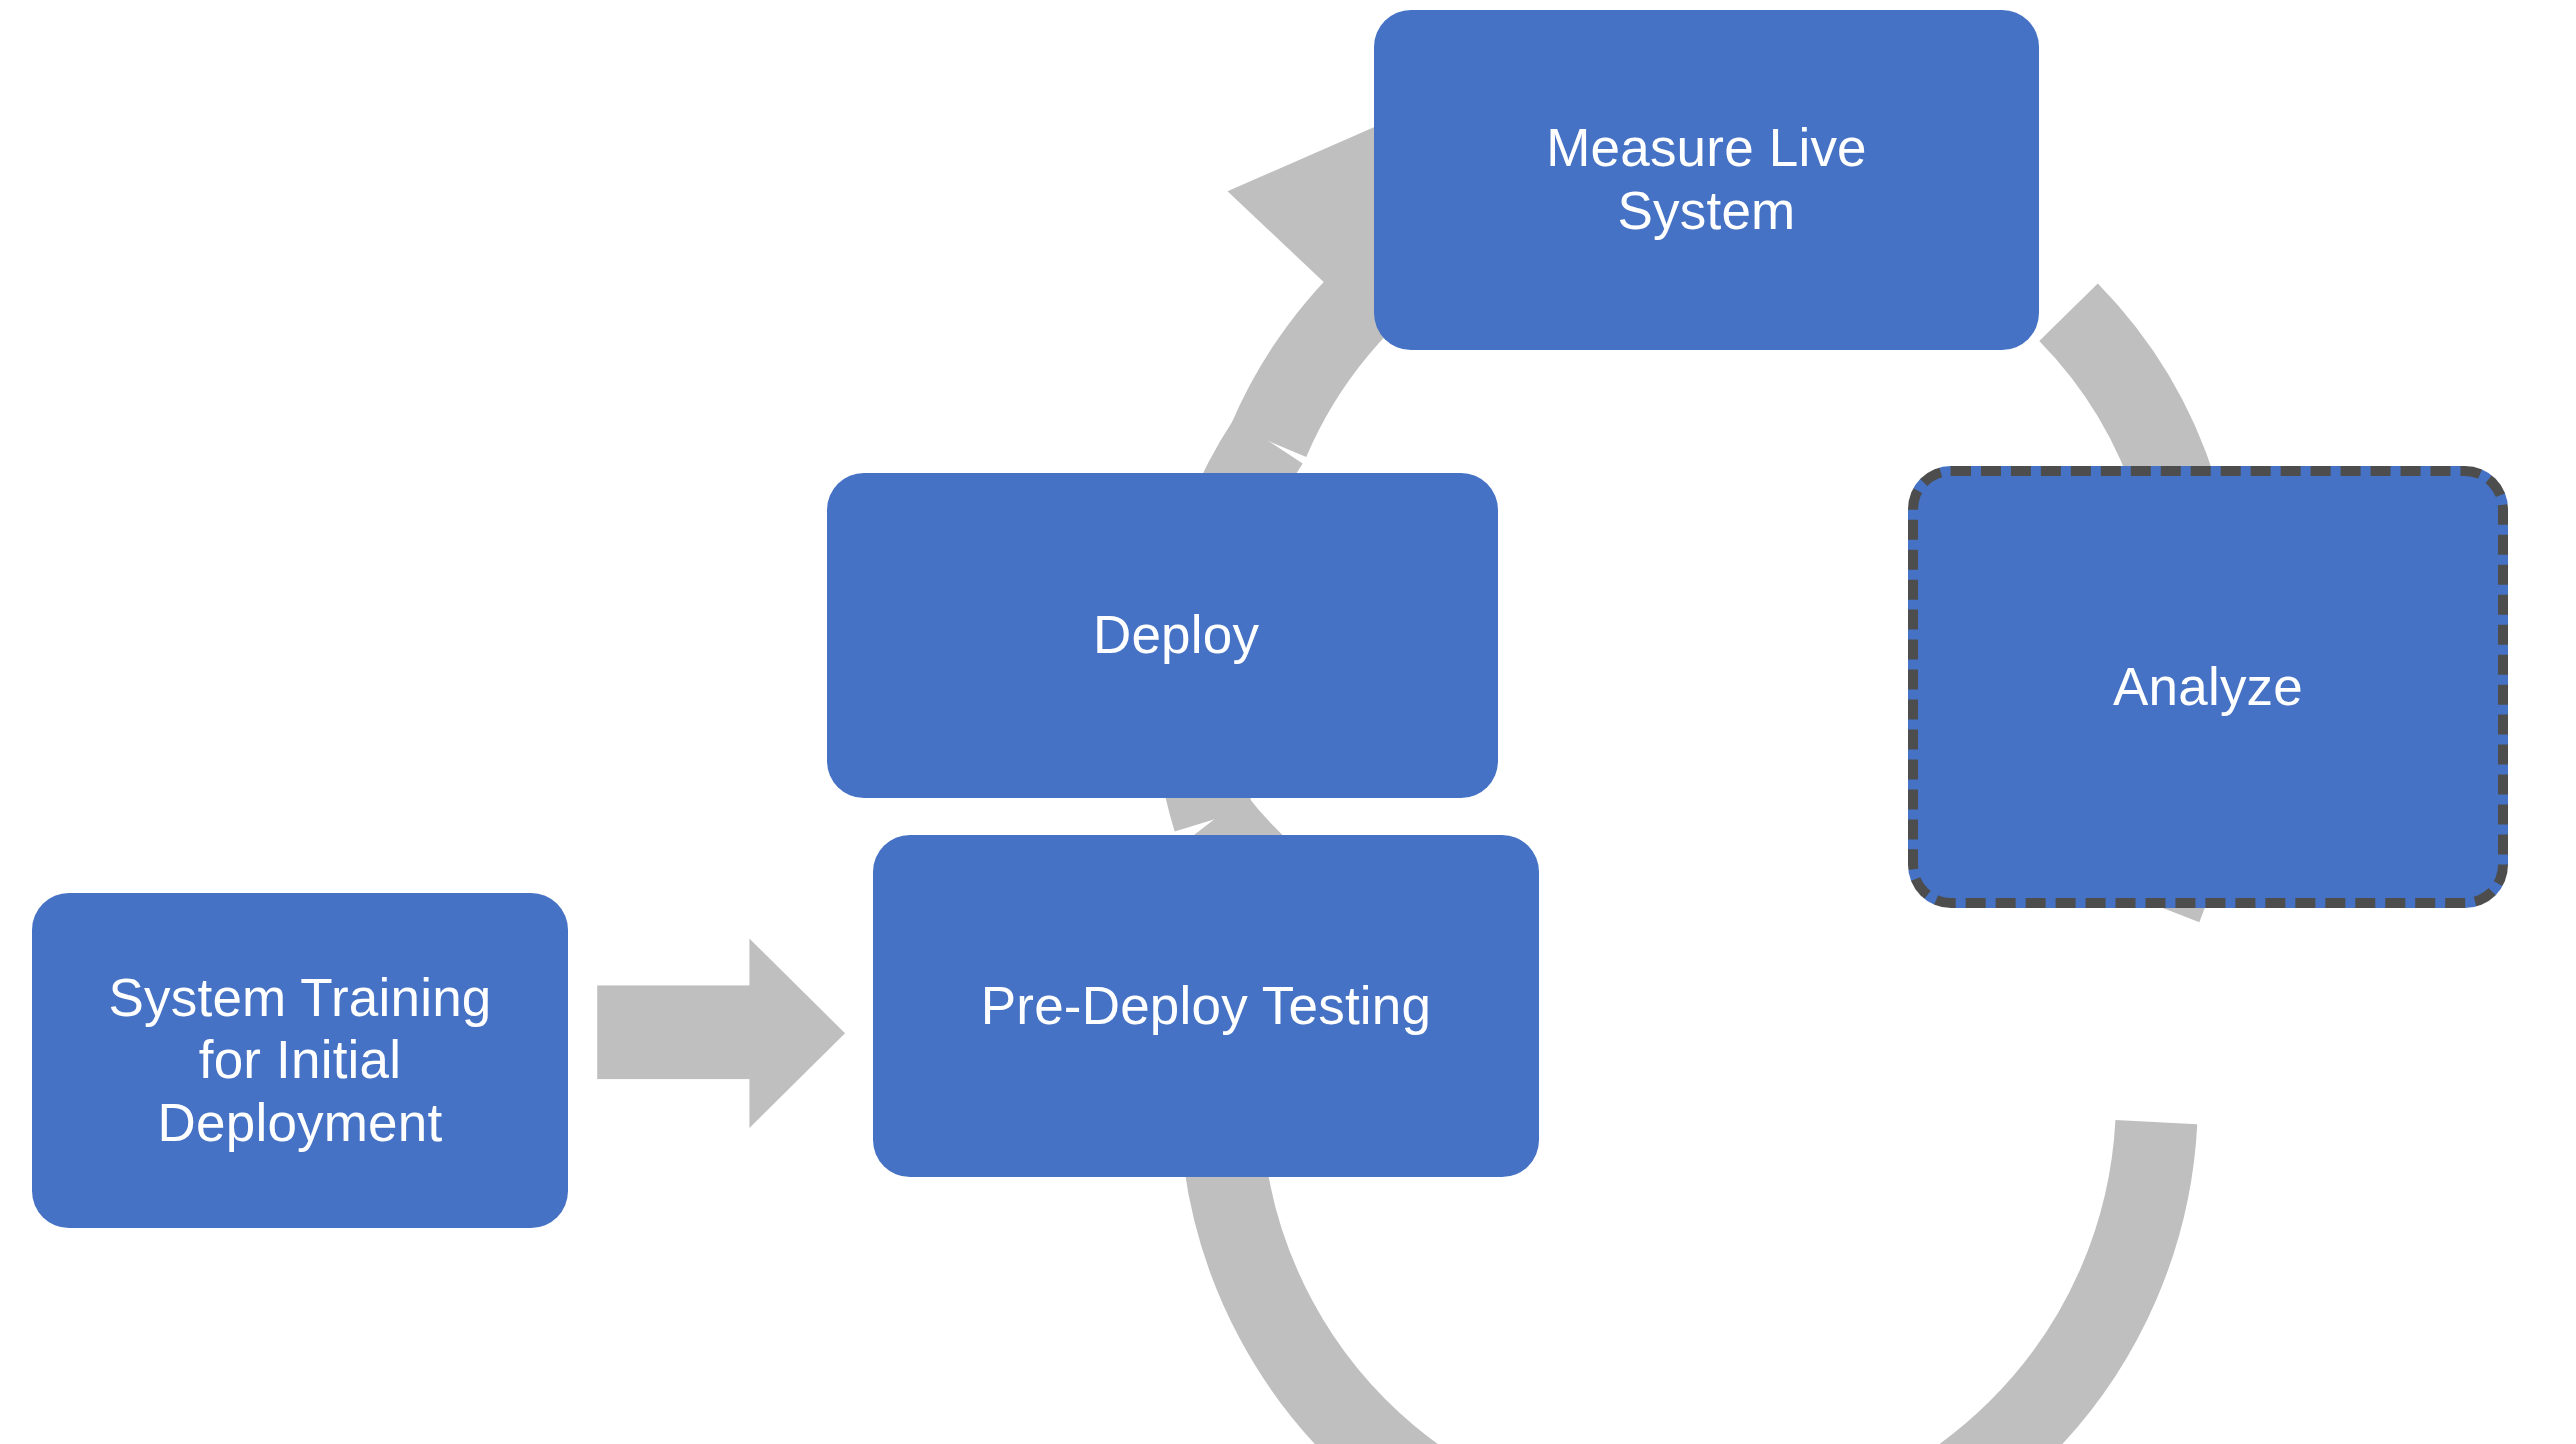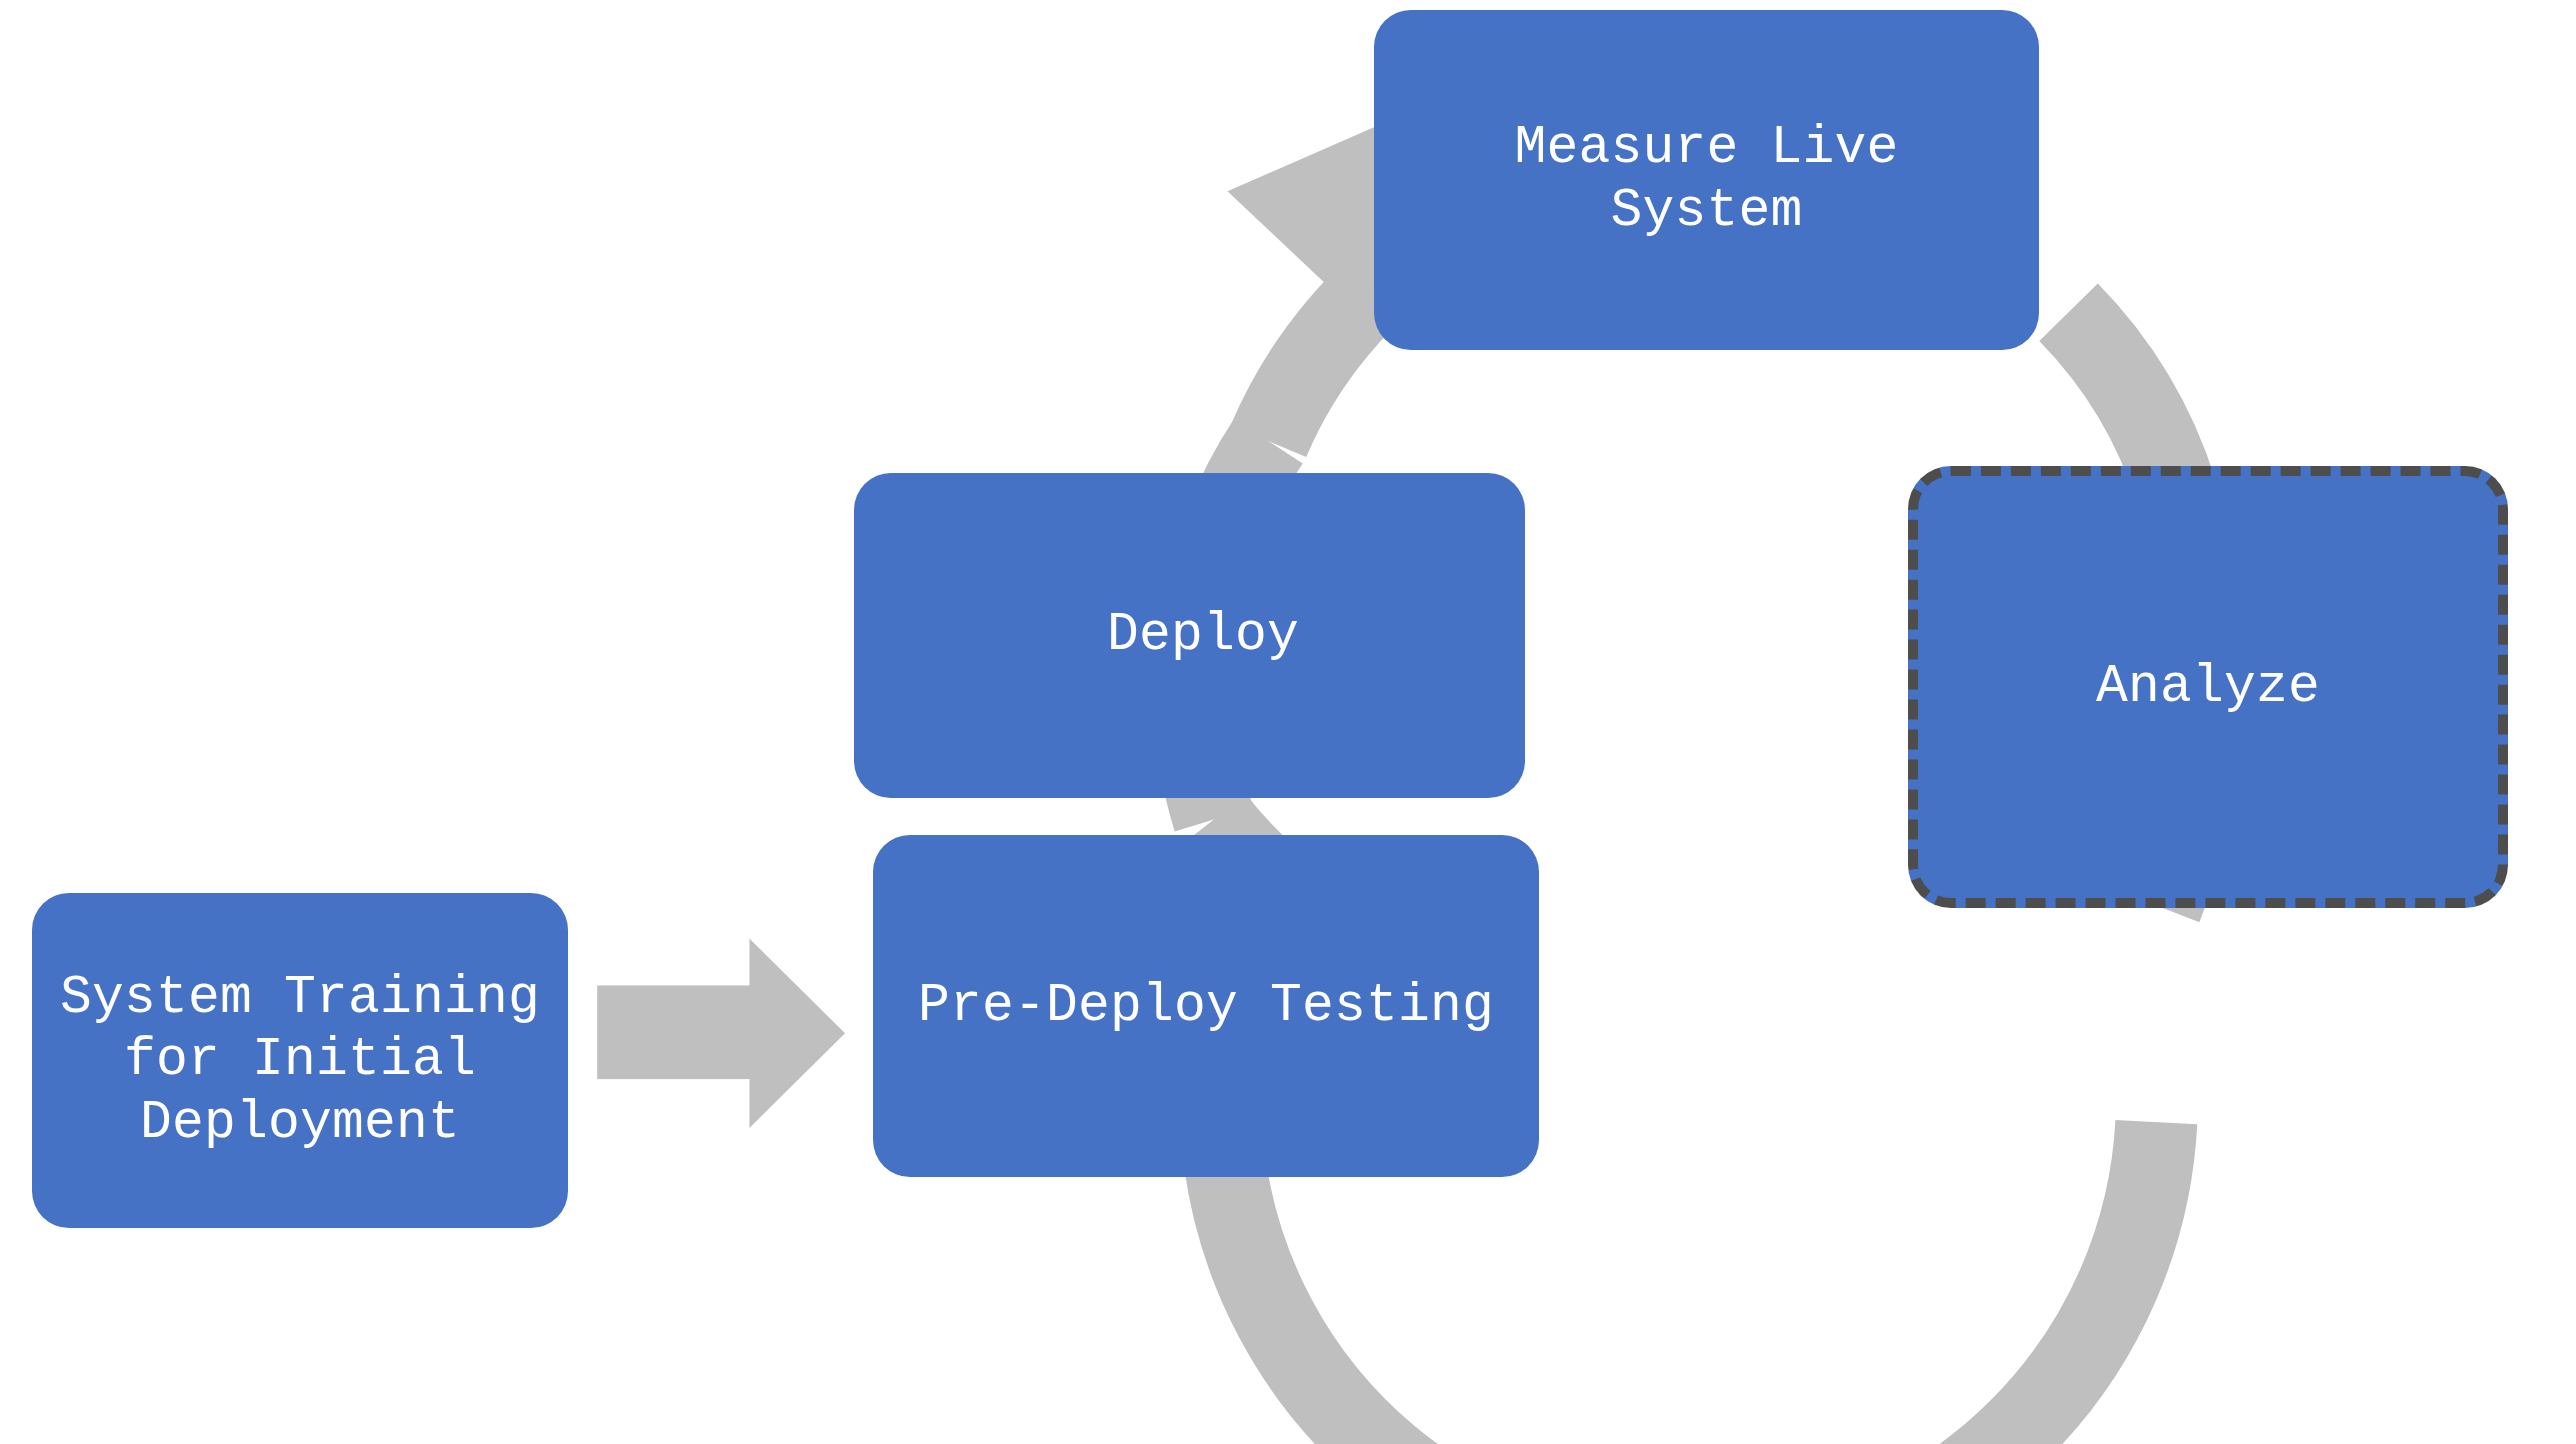"Measure Live" .node { font-family: Liberation Mono, monospace -> Liberation Sans, sans-serif }
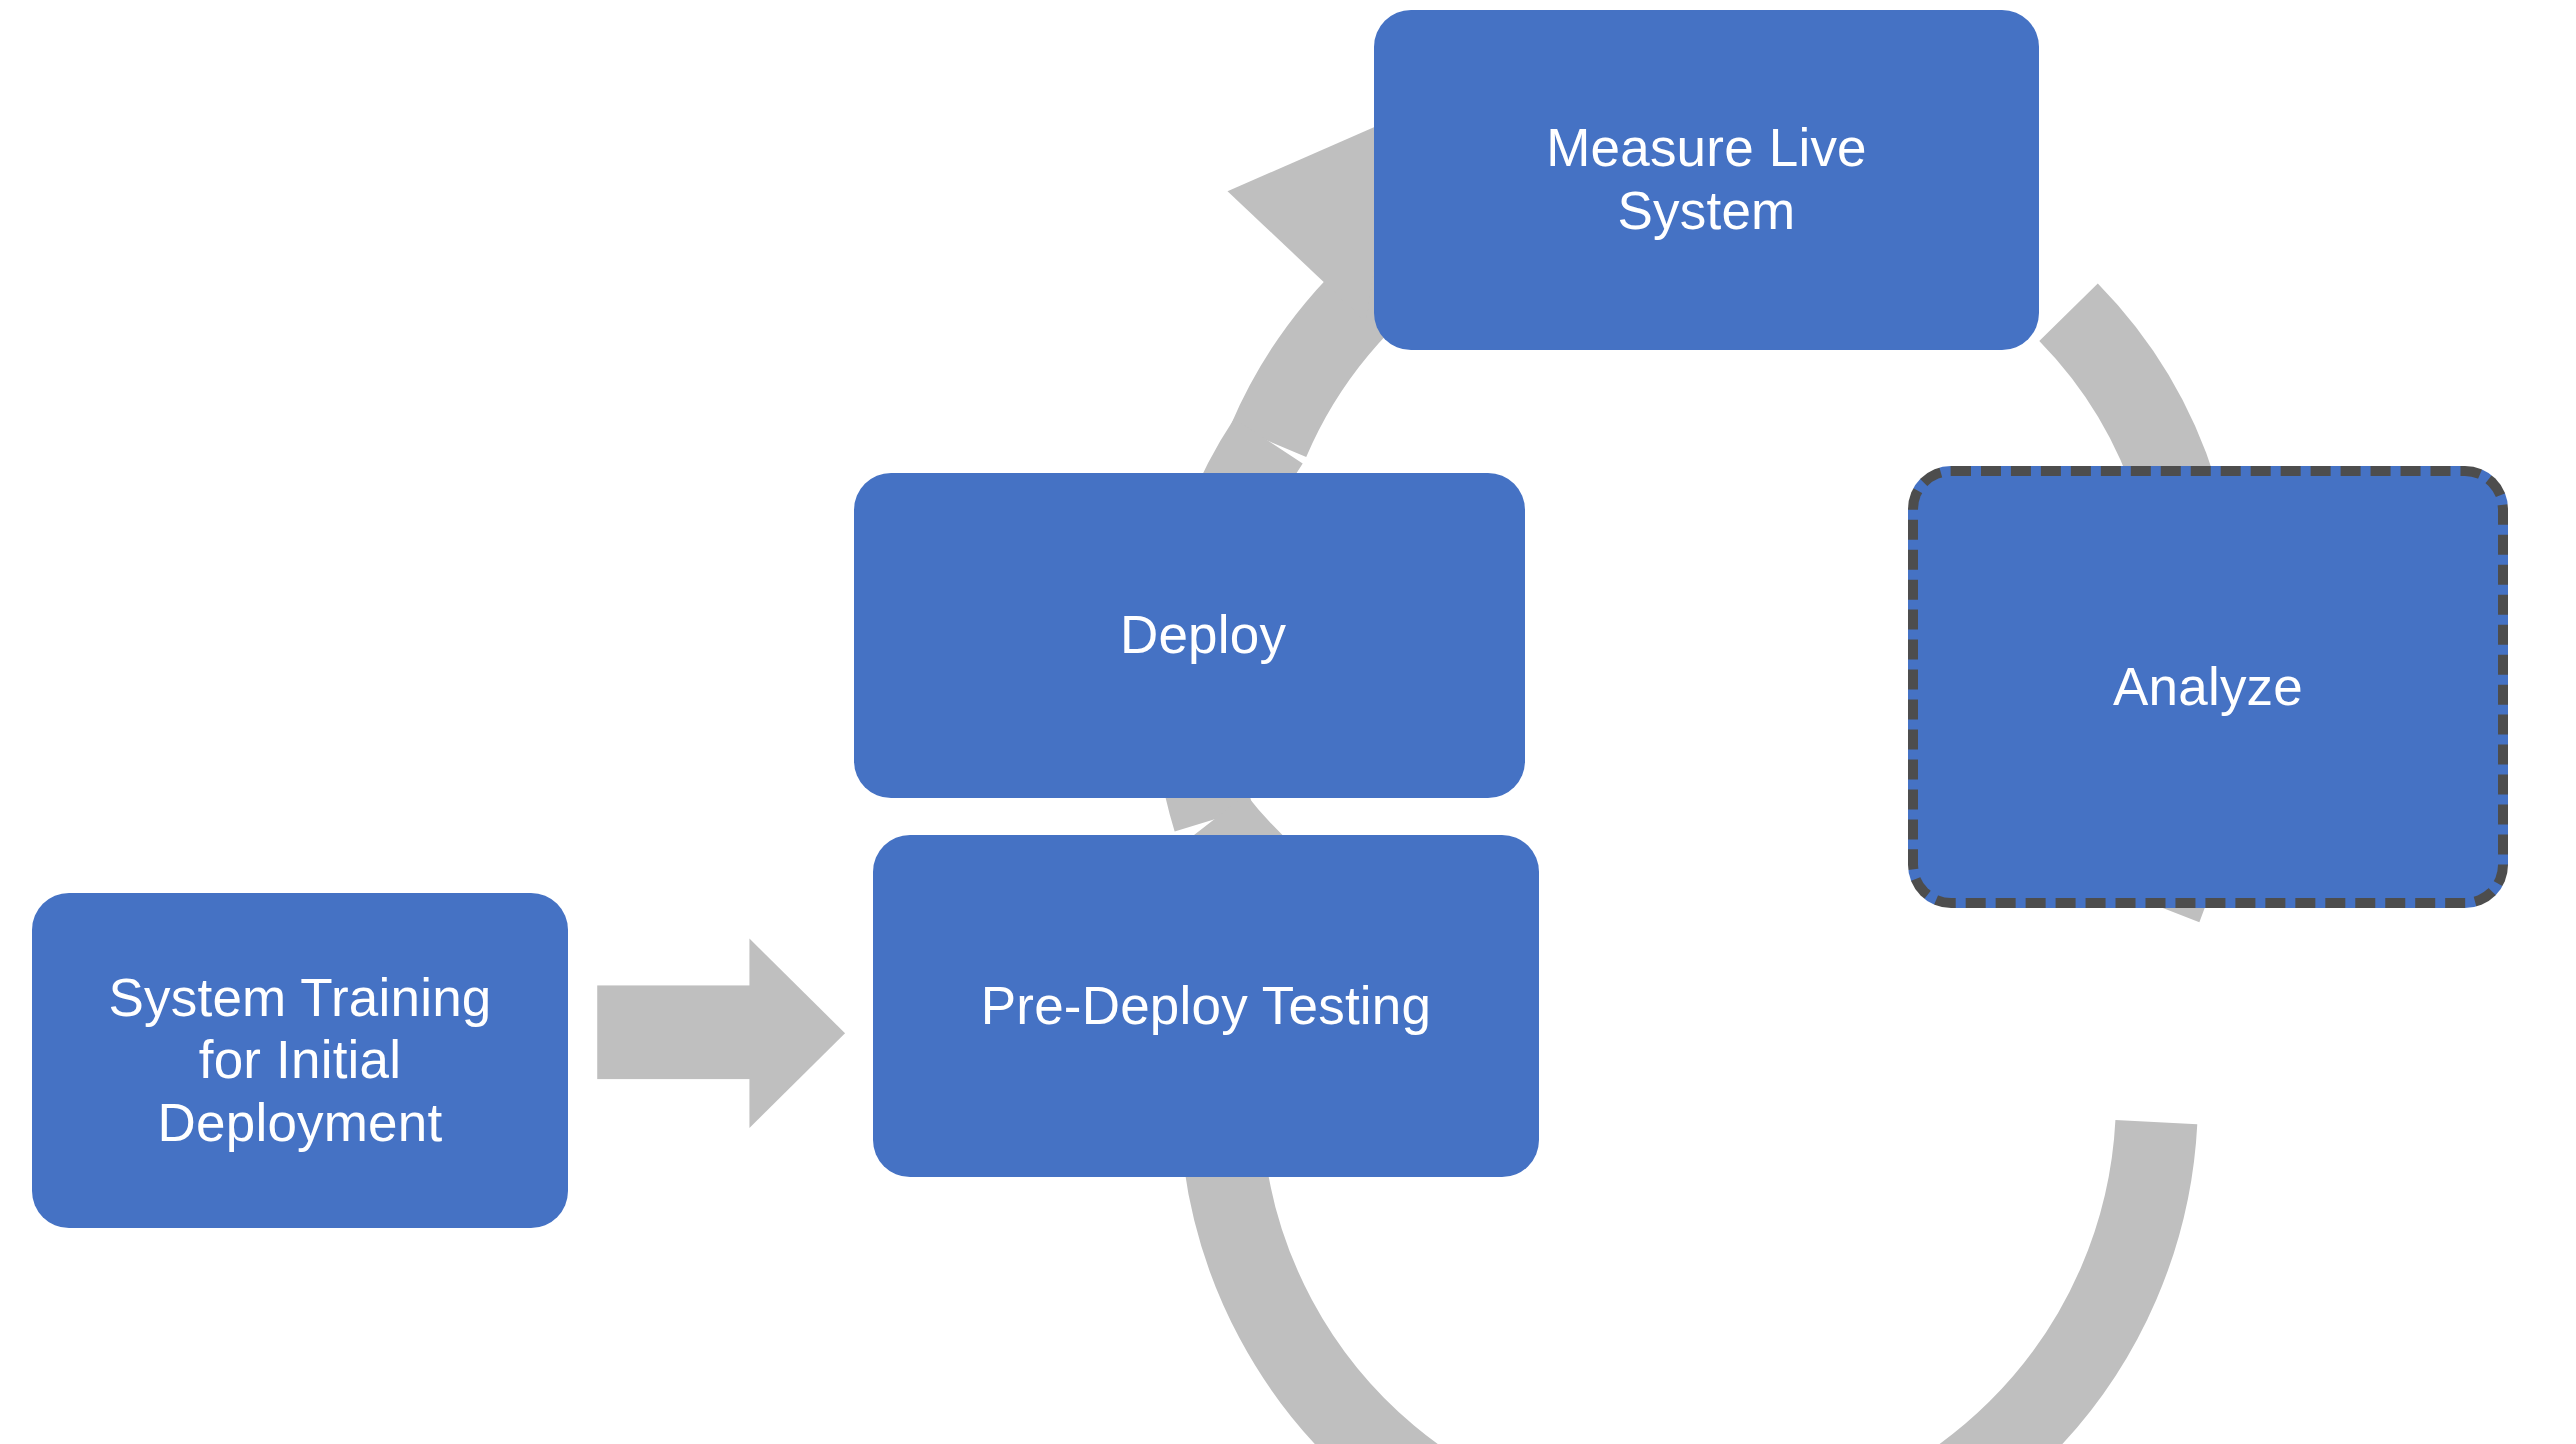"Deploy" div.node { left: 854px -> 827px }
